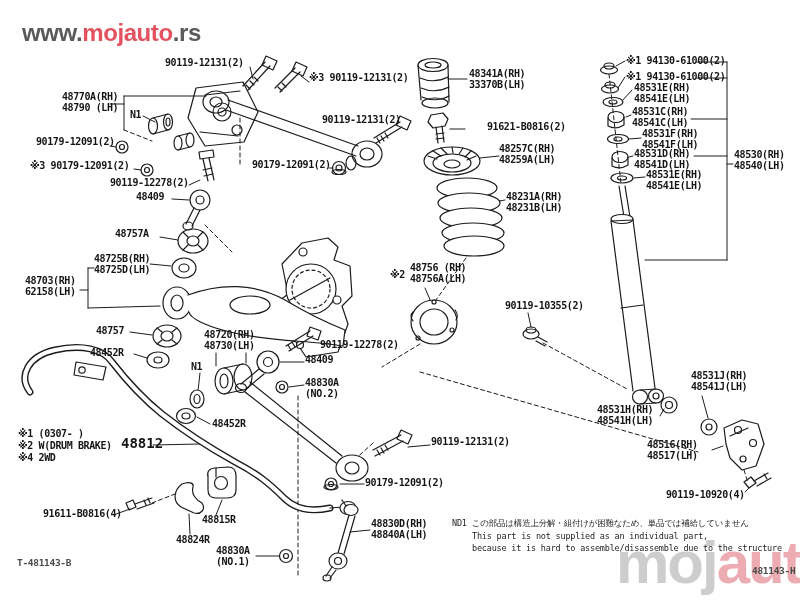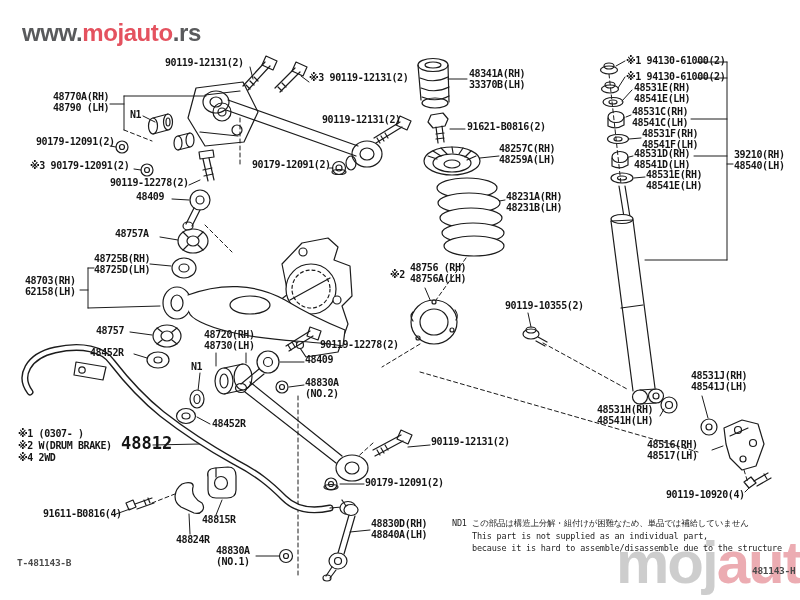"48770A(RH)" div.lbl { left: 53px -> 62px }
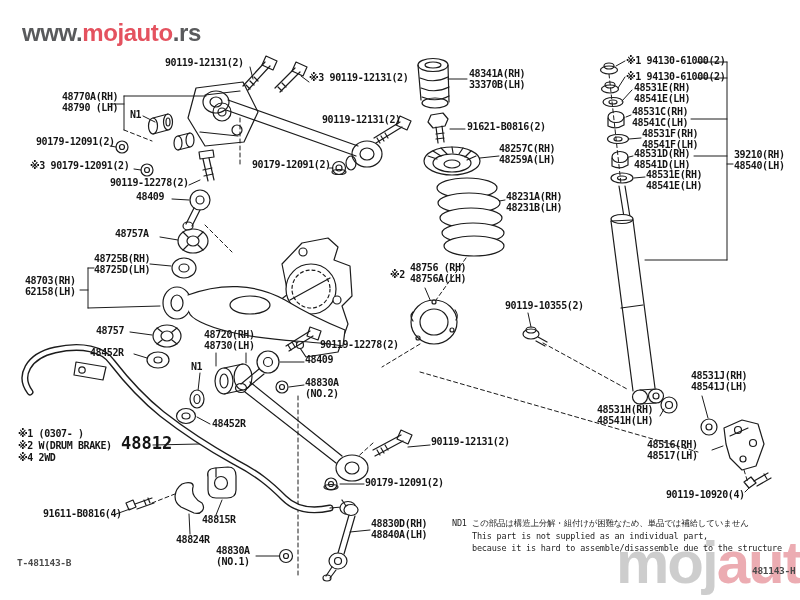"91621-B0816(2)" div.lbl { left: 467px -> 487px }
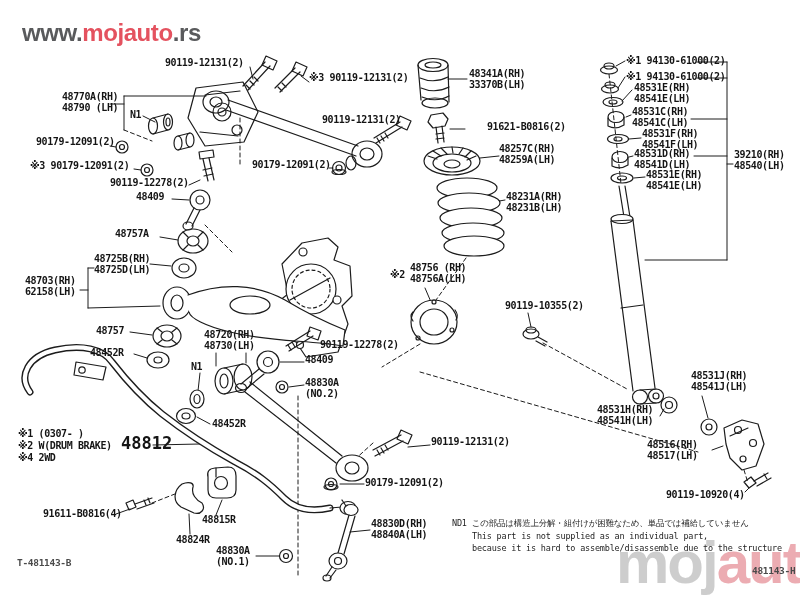"39210(RH)" div.lbl { text: 39210 -> 48530 }
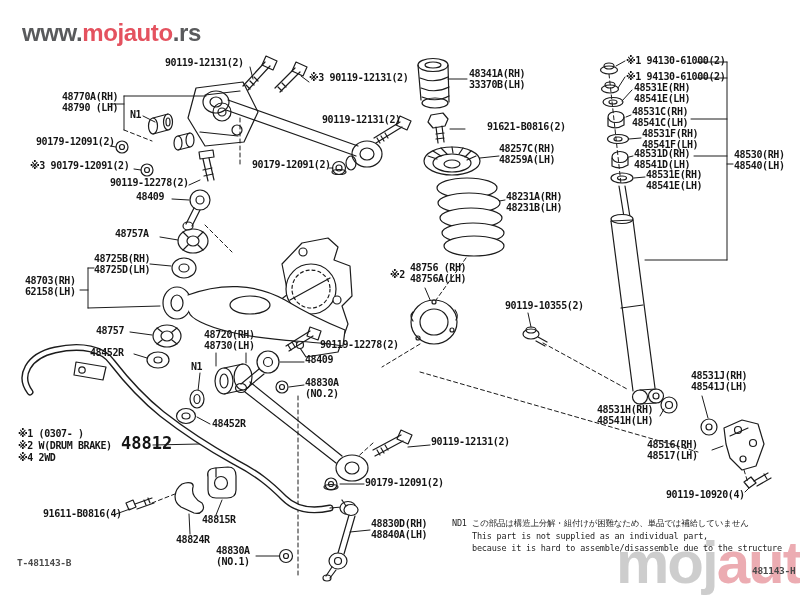"48812" .lbl.big { font-size: 17px -> 14px }
